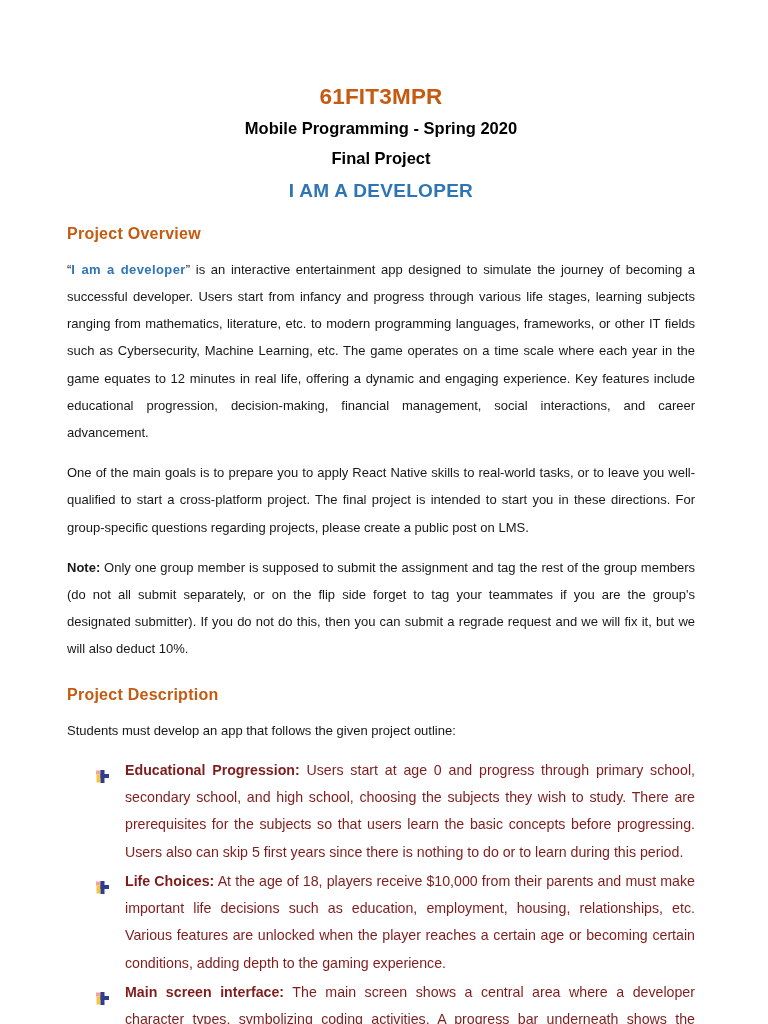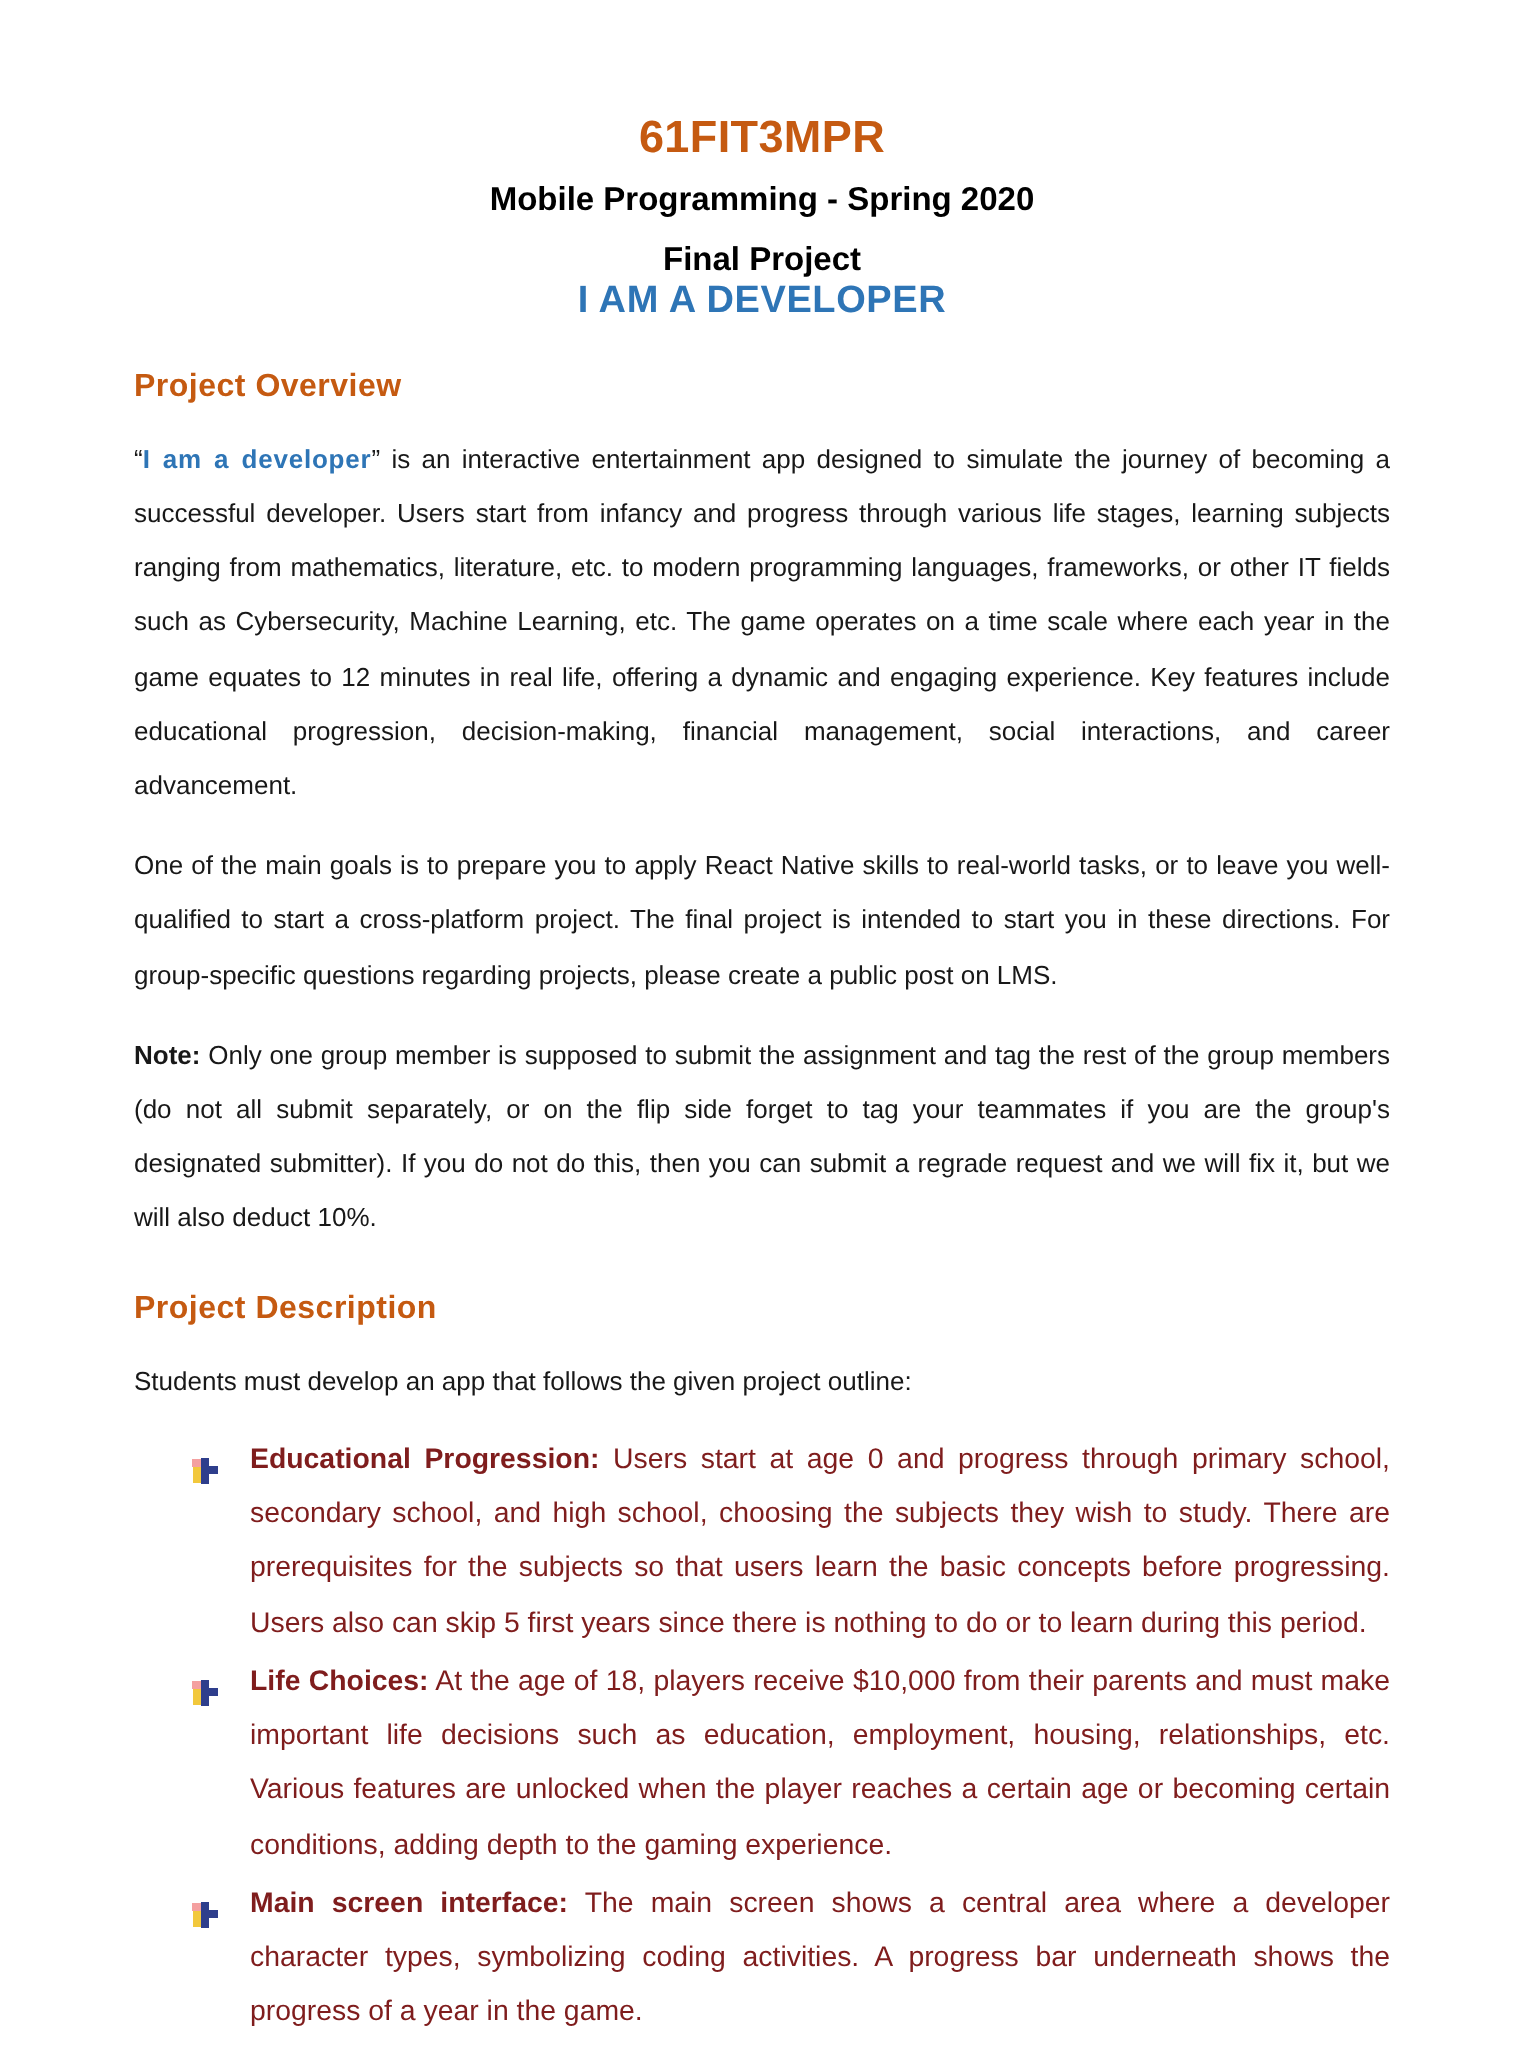"61FIT3MPR" .page { padding: 56px 68px 0 67px -> 84px 68px 0 67px }
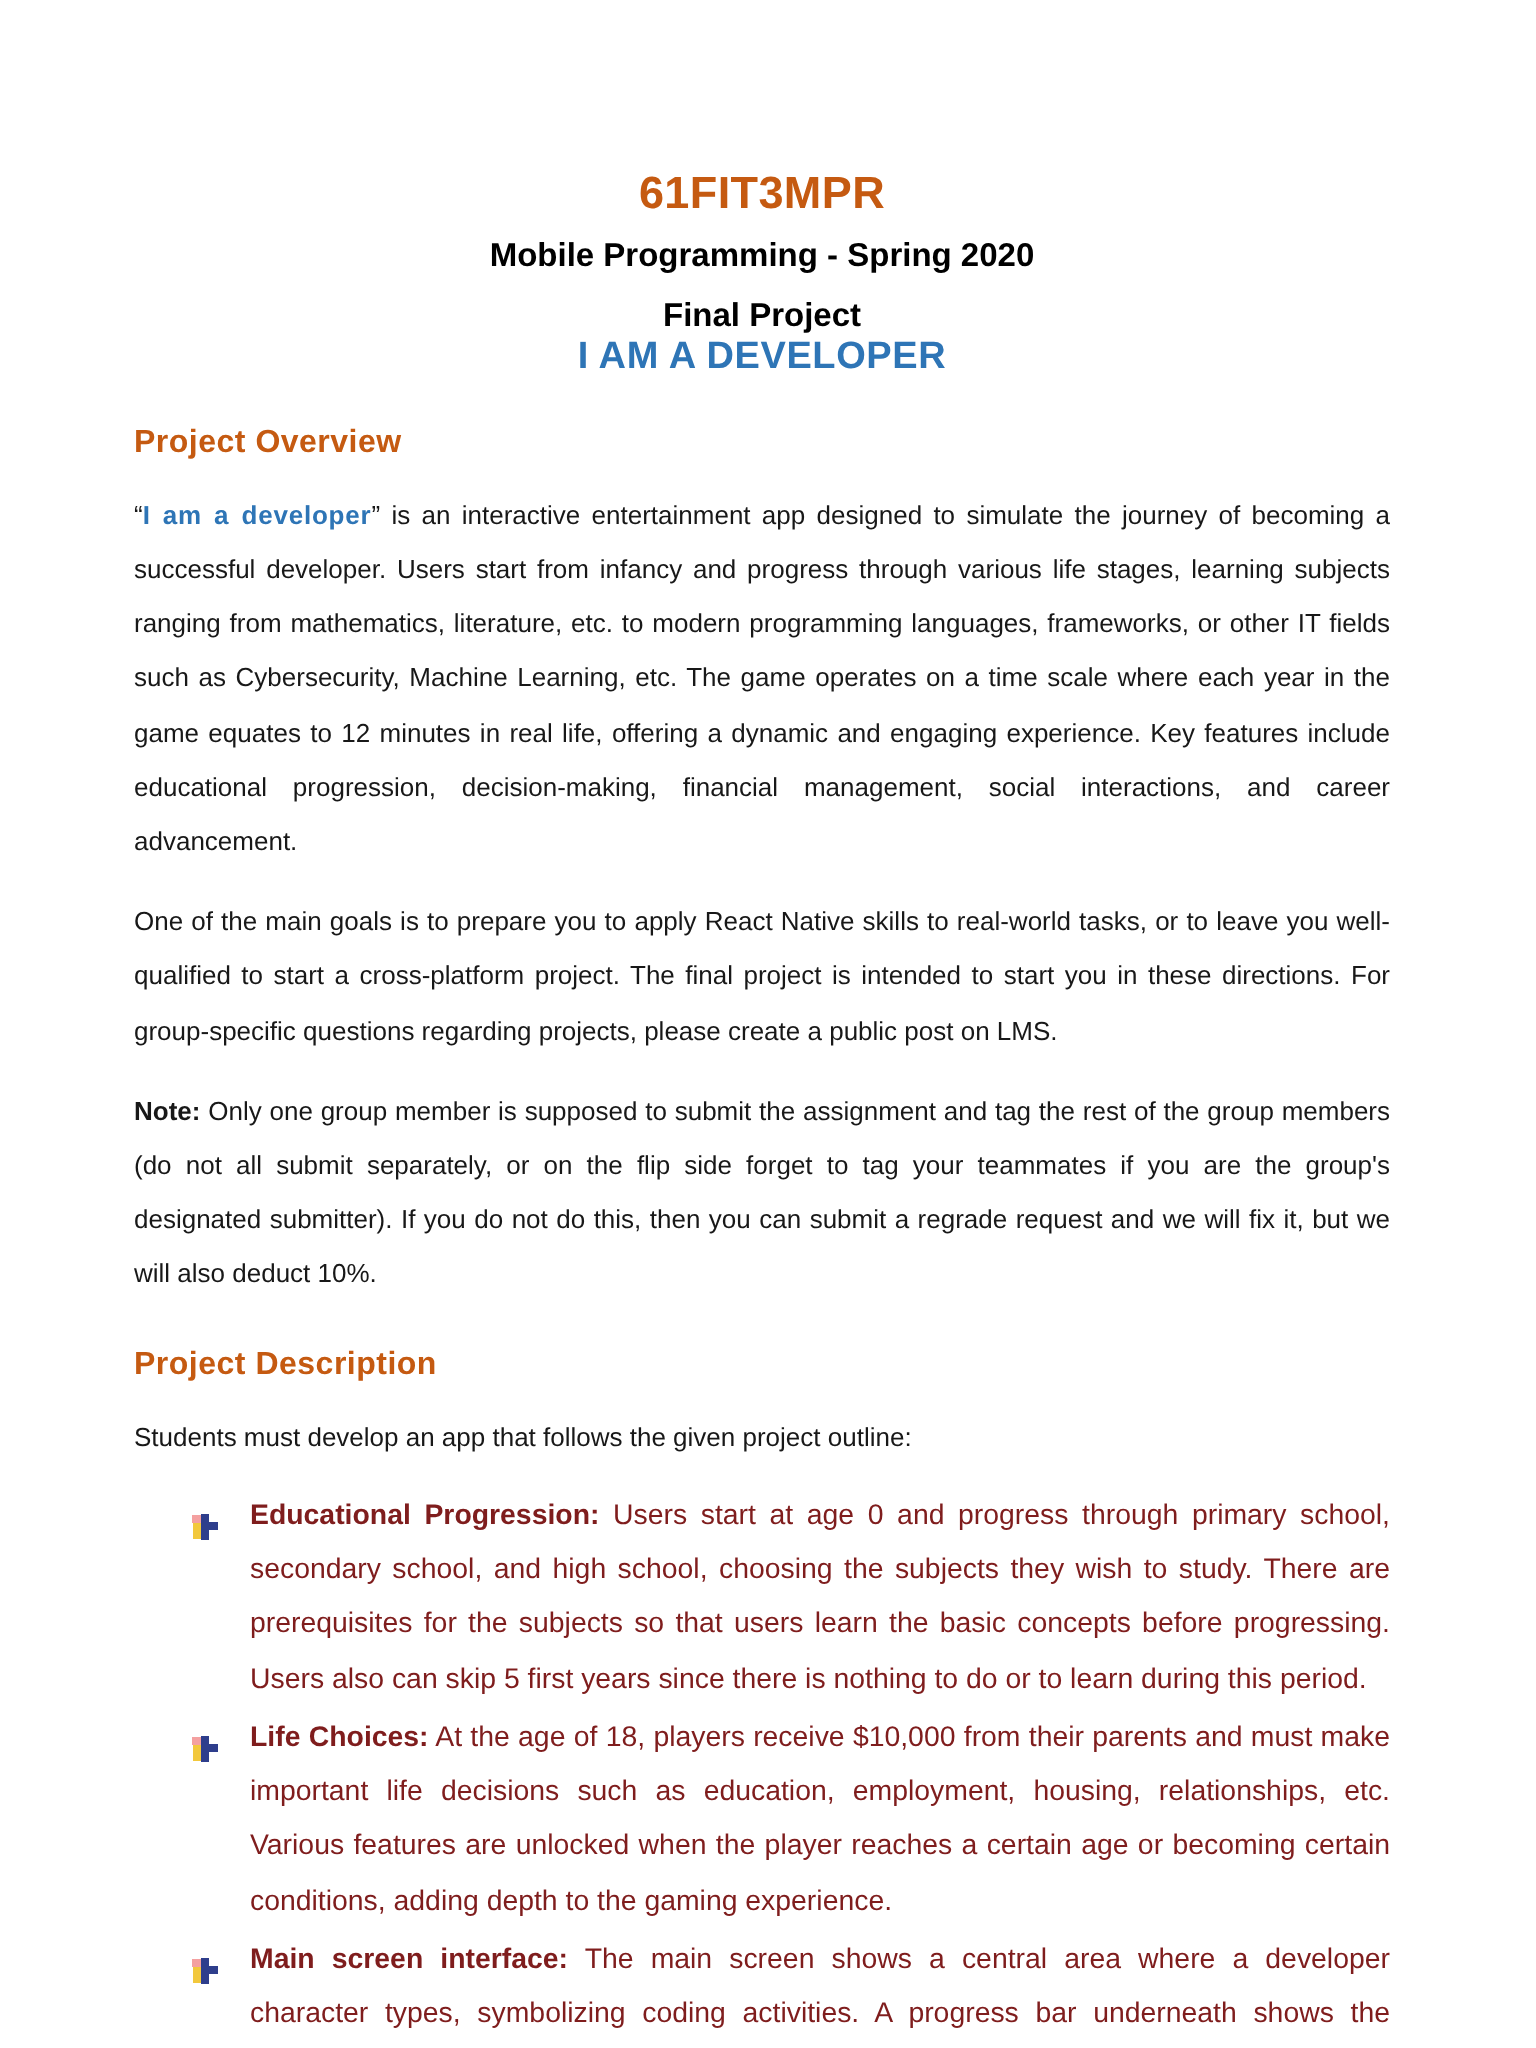"Final Project" .doc-subtitle2 { margin: 0 0 0 0 -> 0 0 12px 0 }
